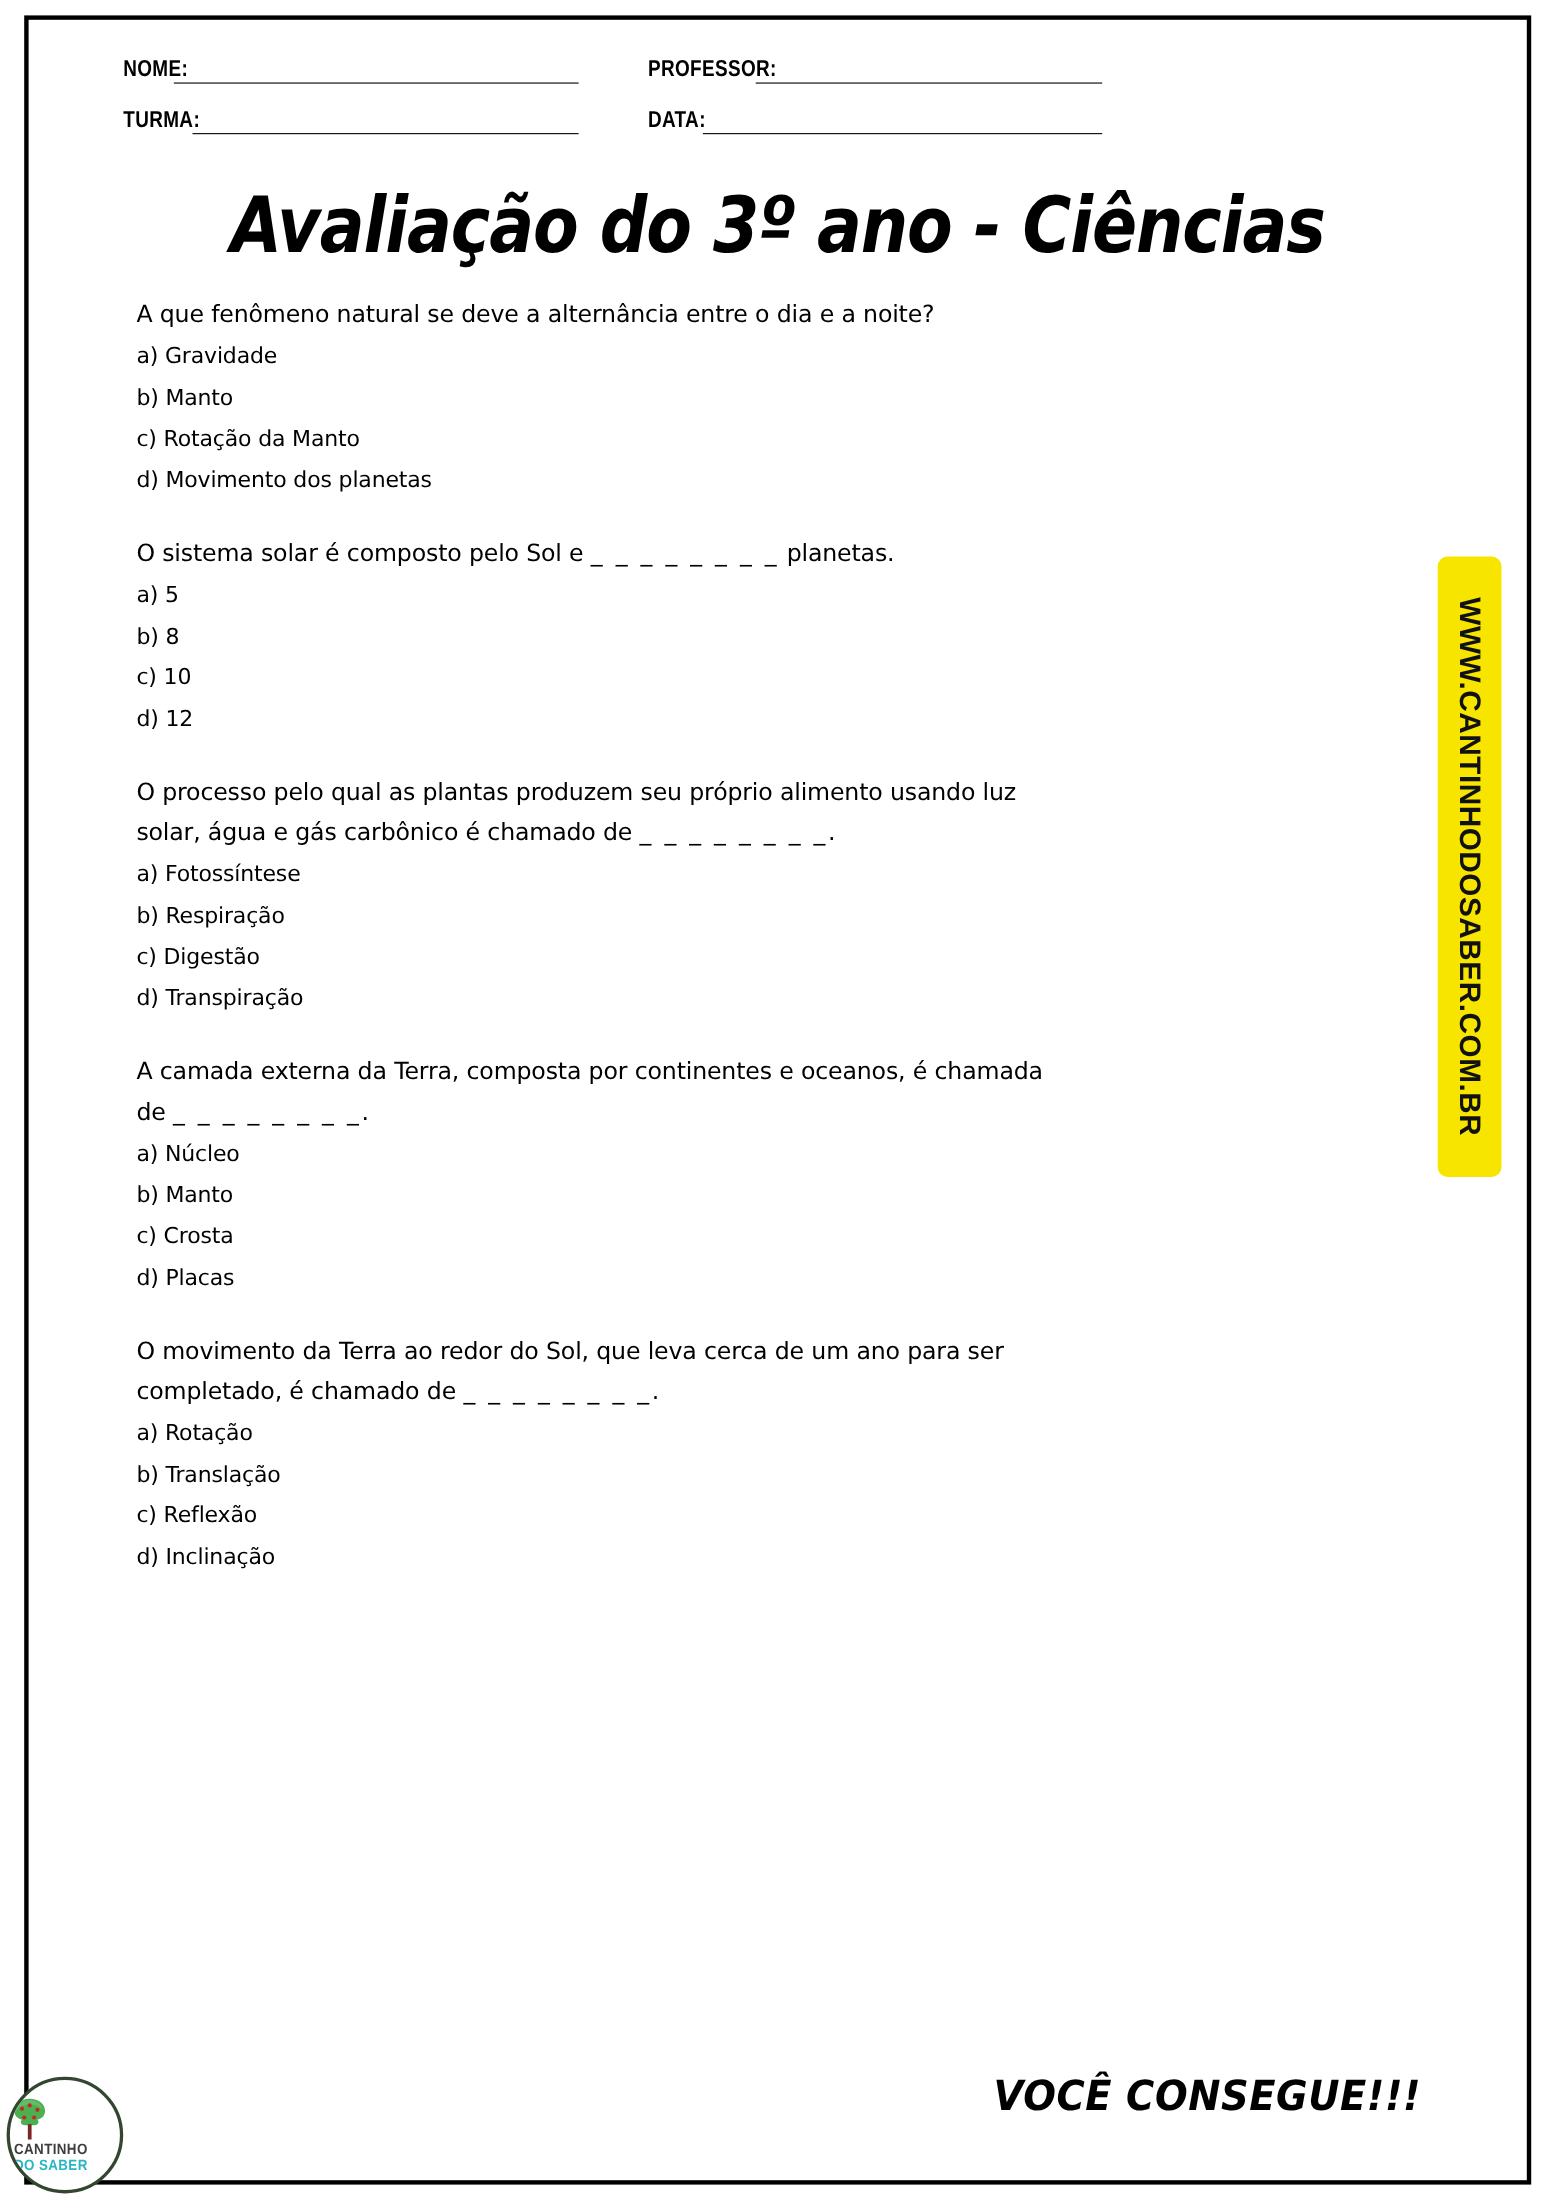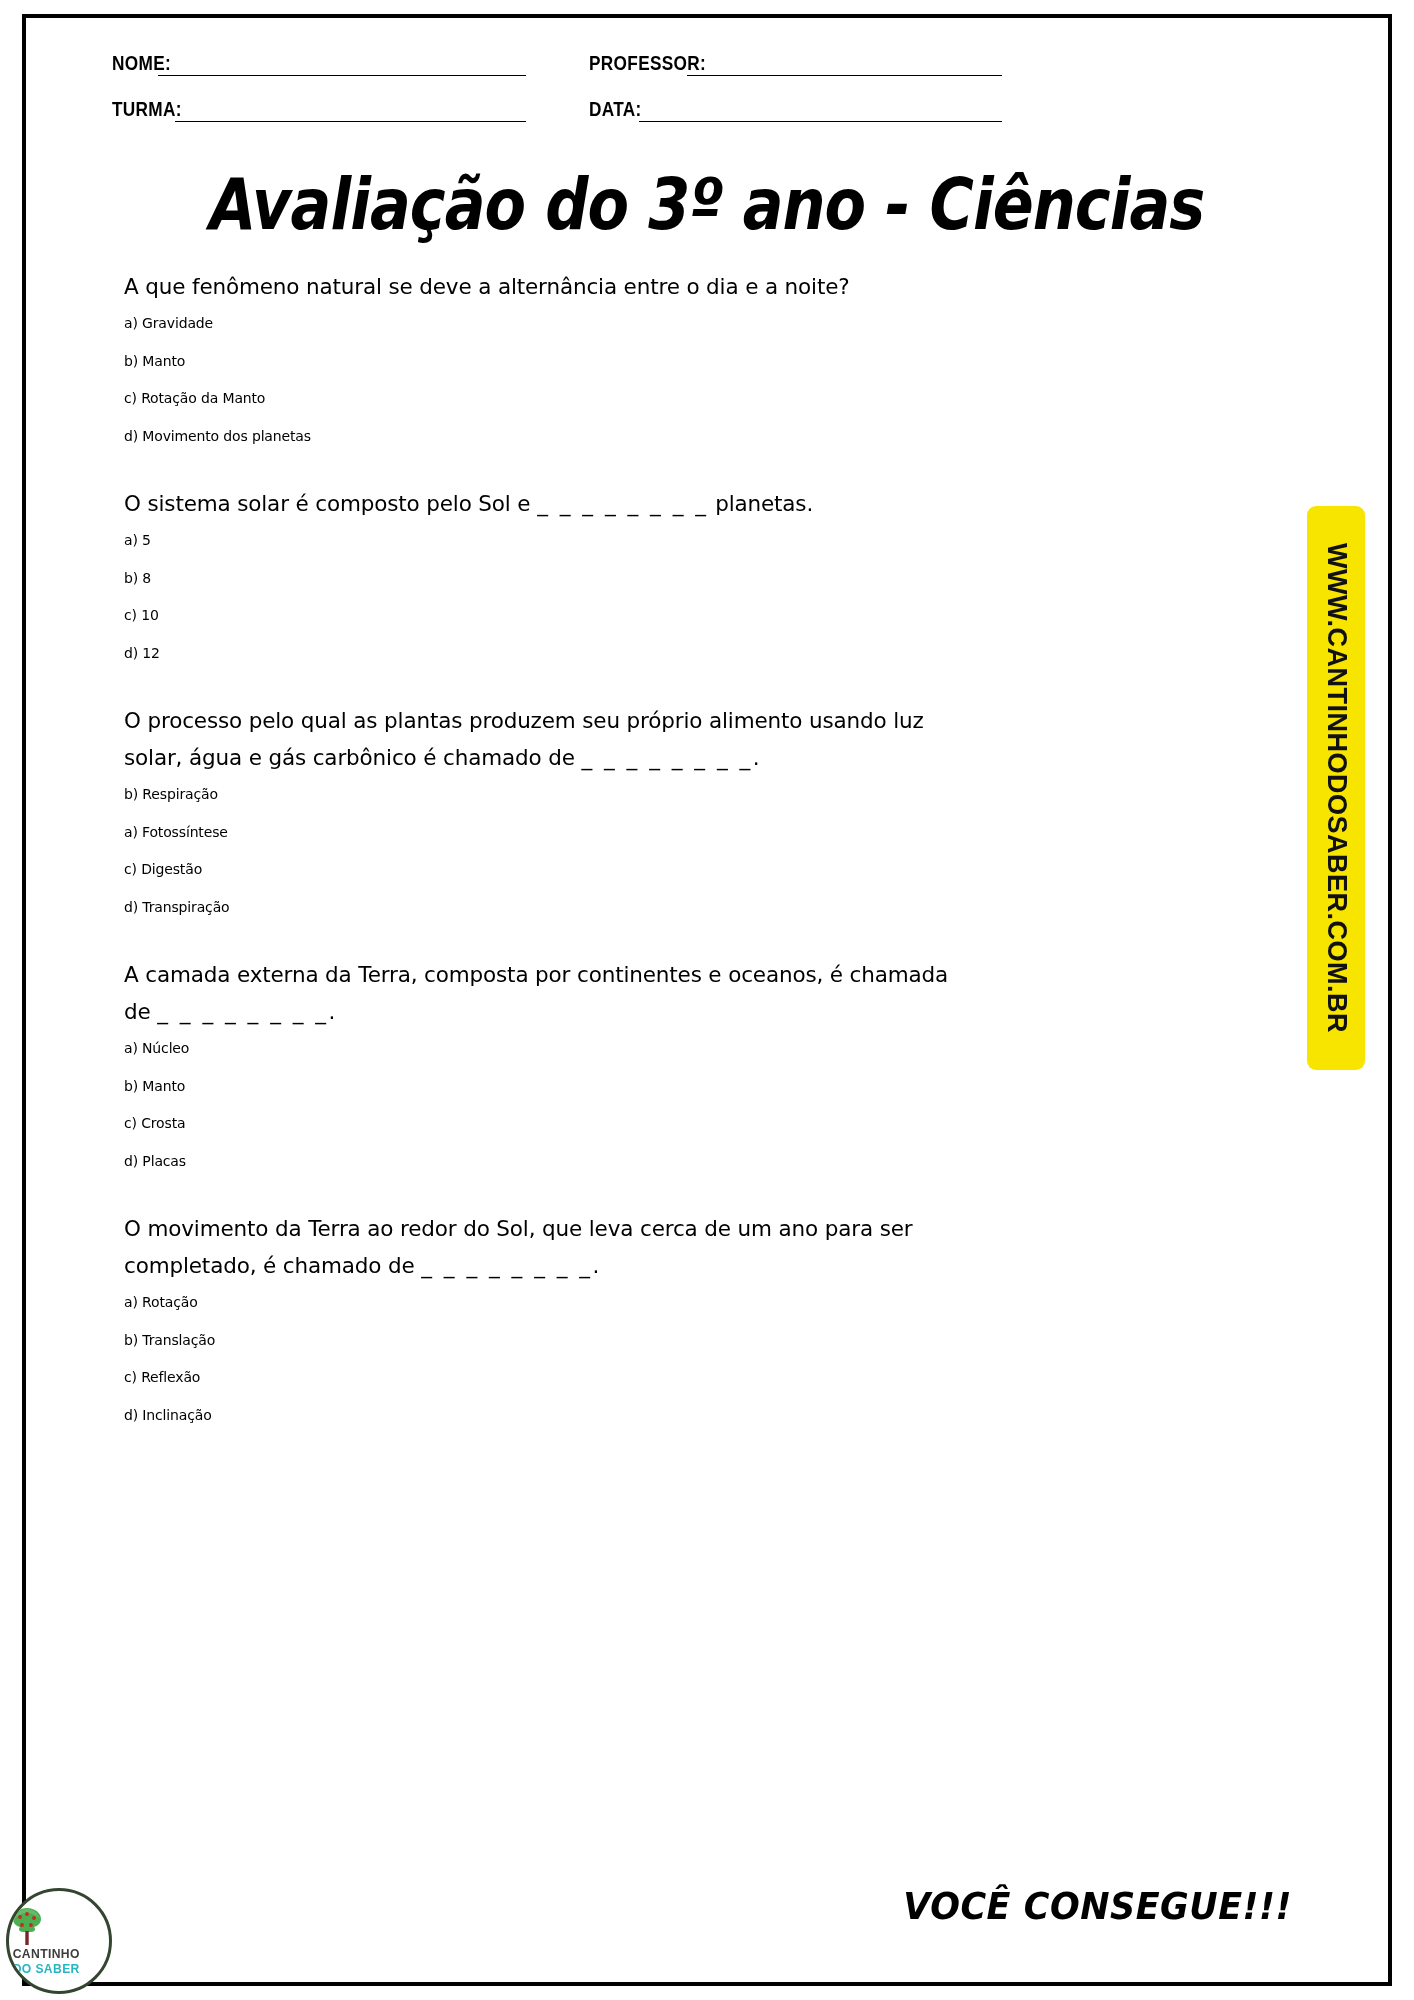"a) Gravidade" .opt { font-size: 14px -> 20px }
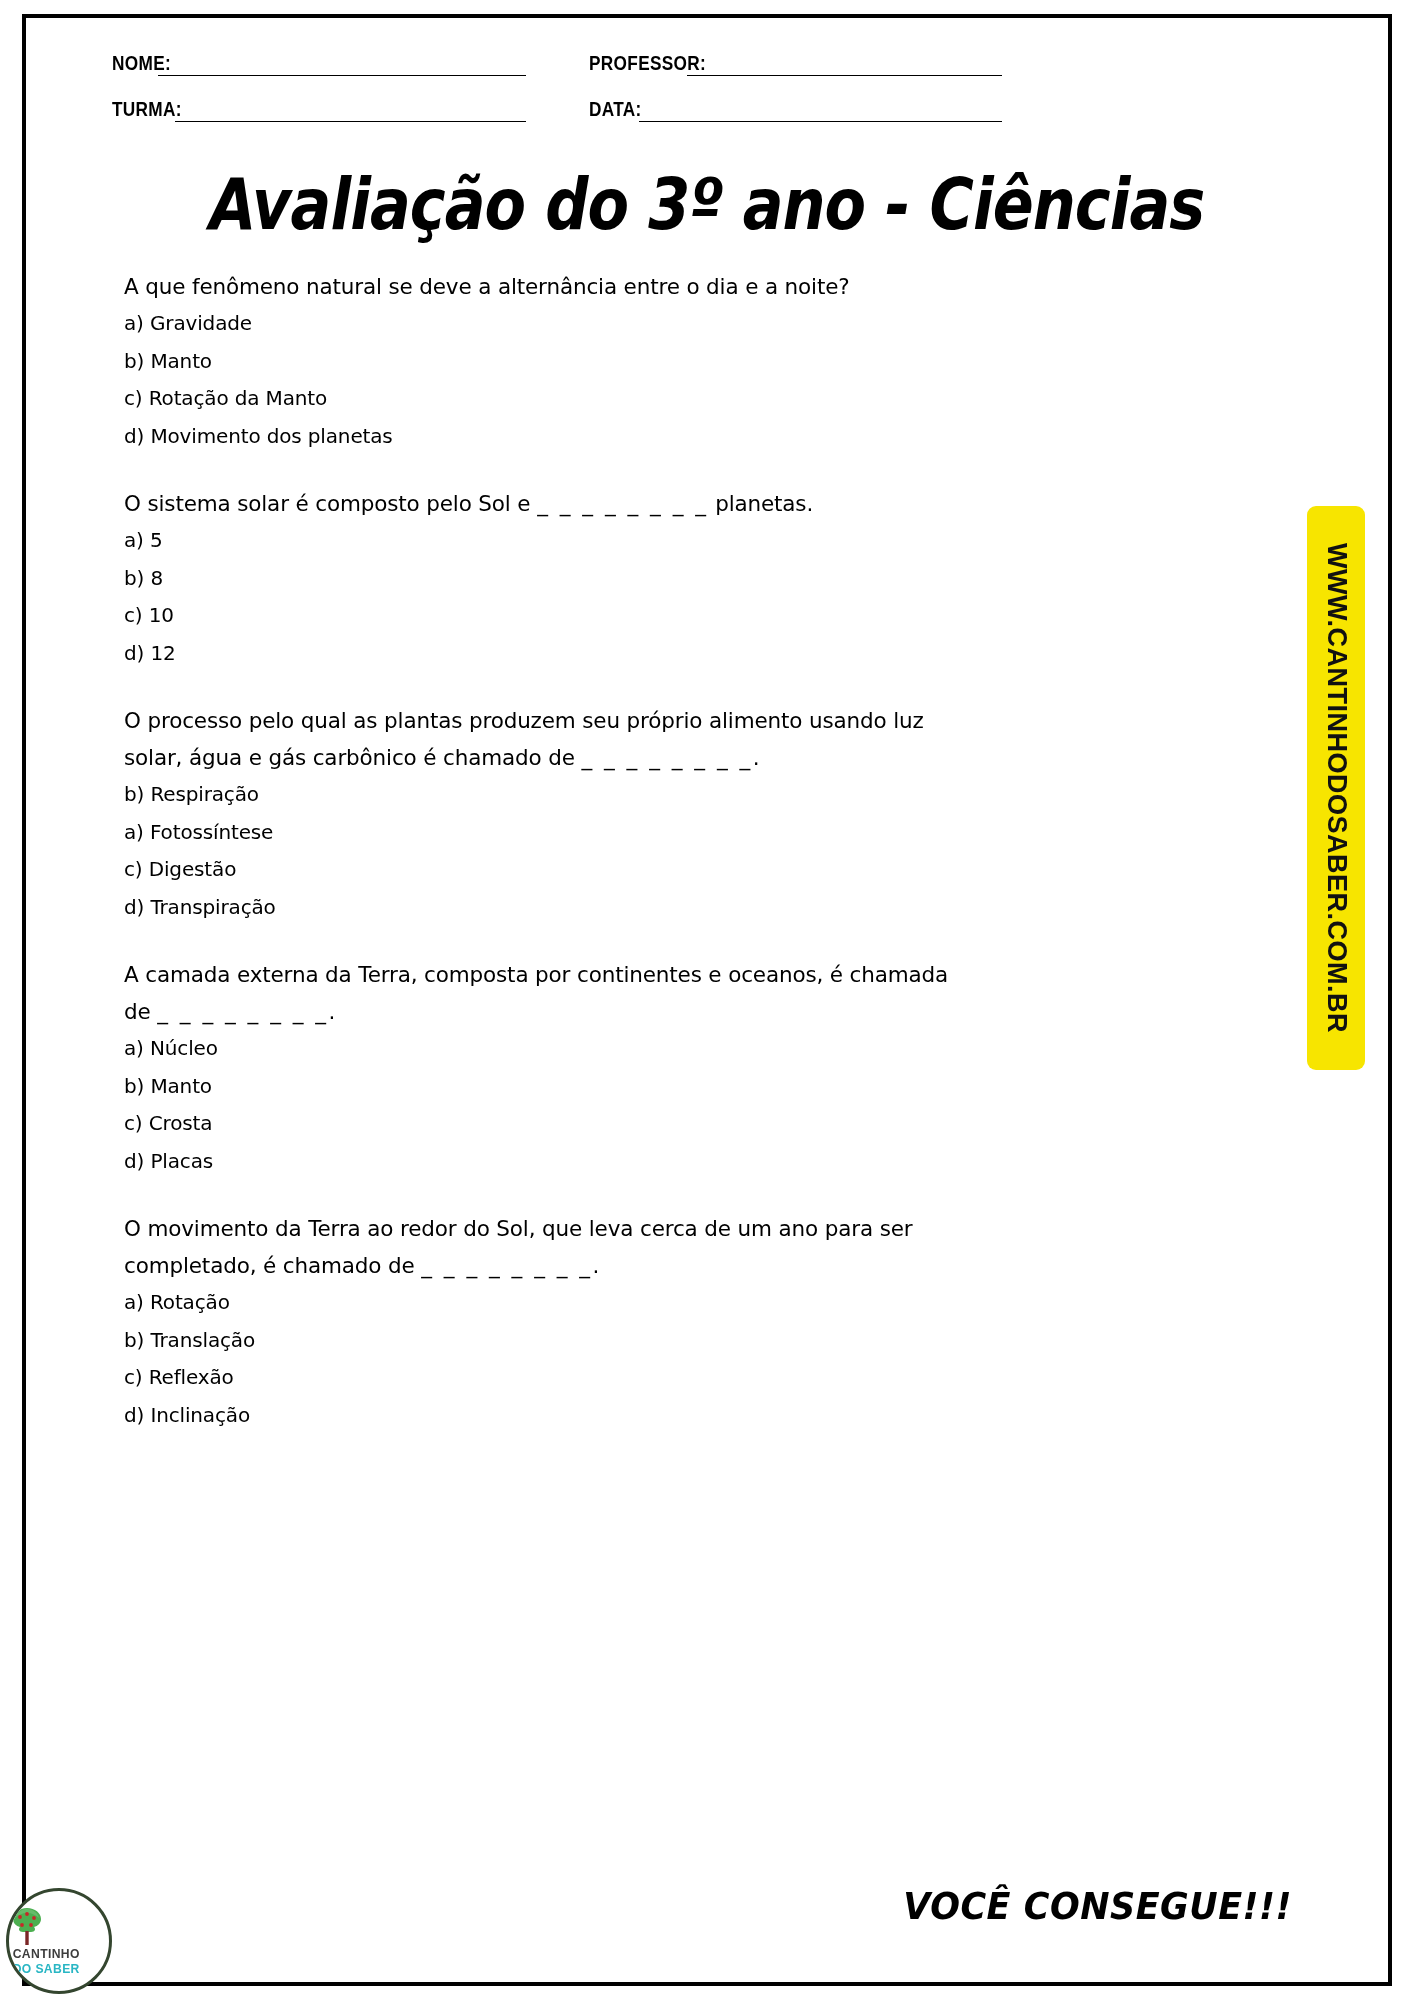"b) Respiração" div.opt { order: before "a) Fotossíntese" -> after "a) Fotossíntese" }
